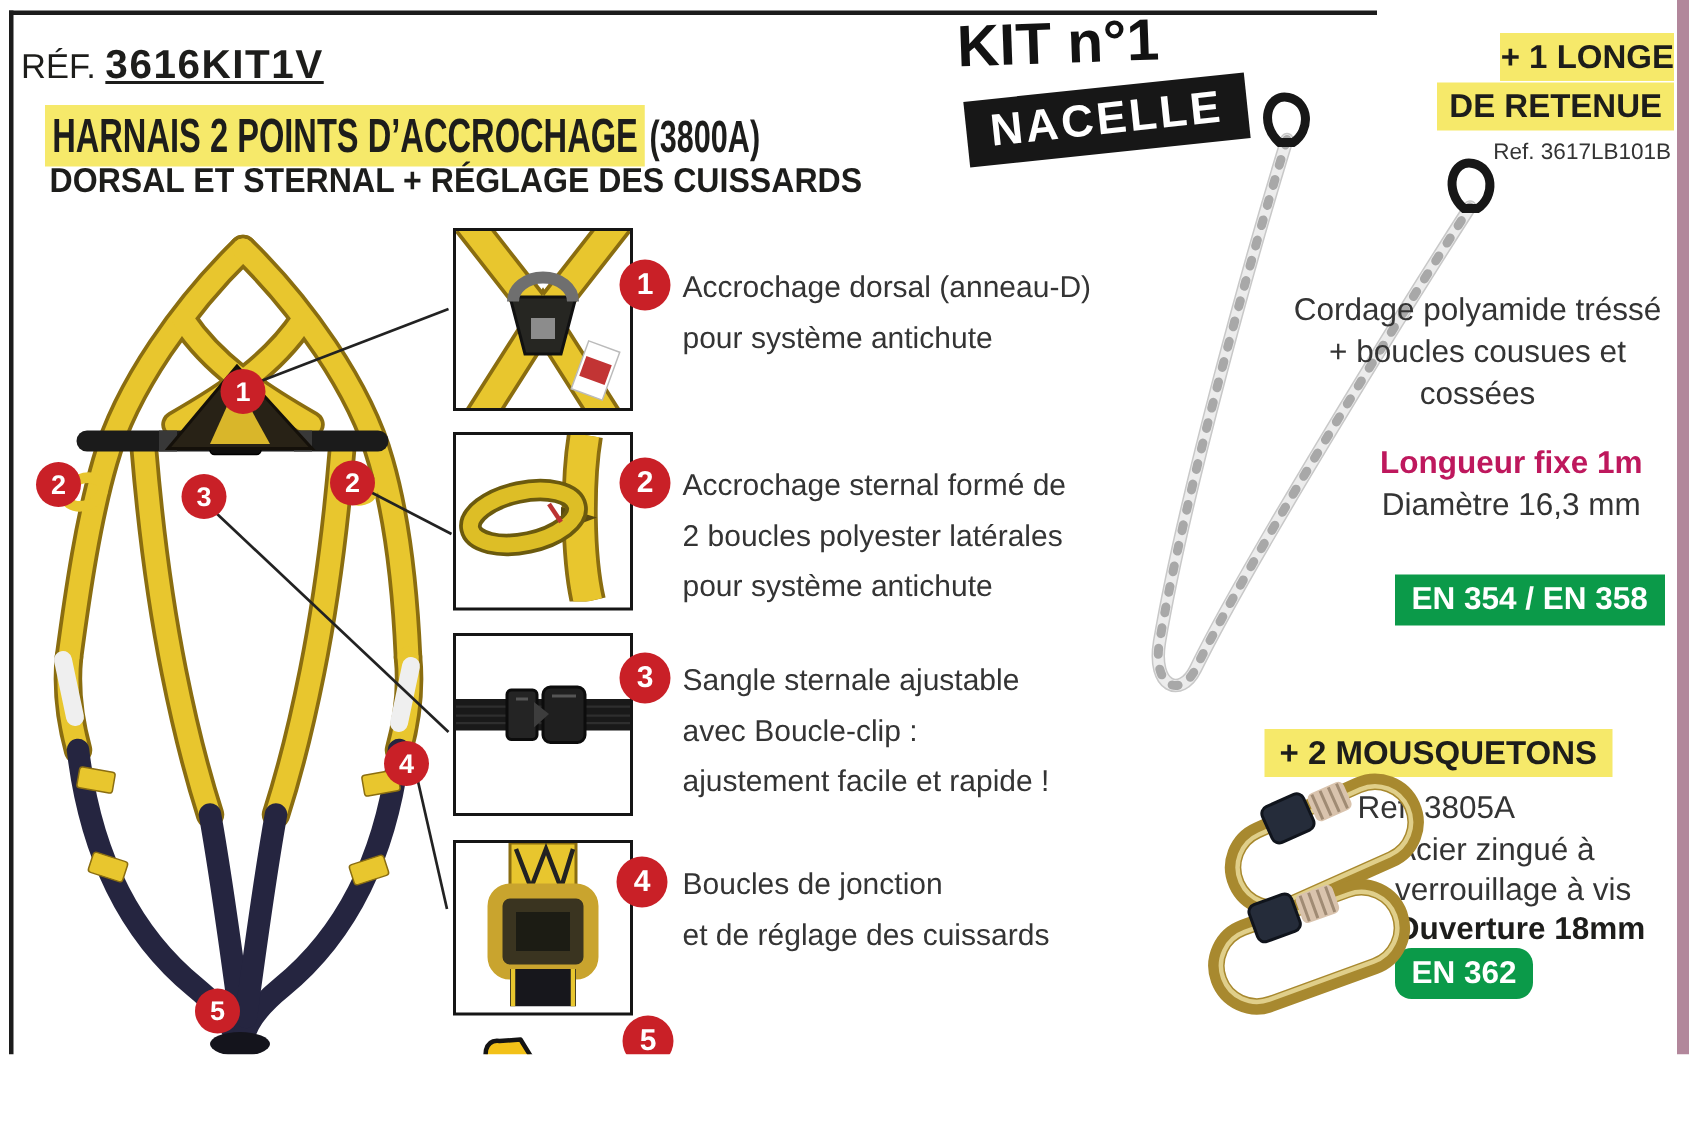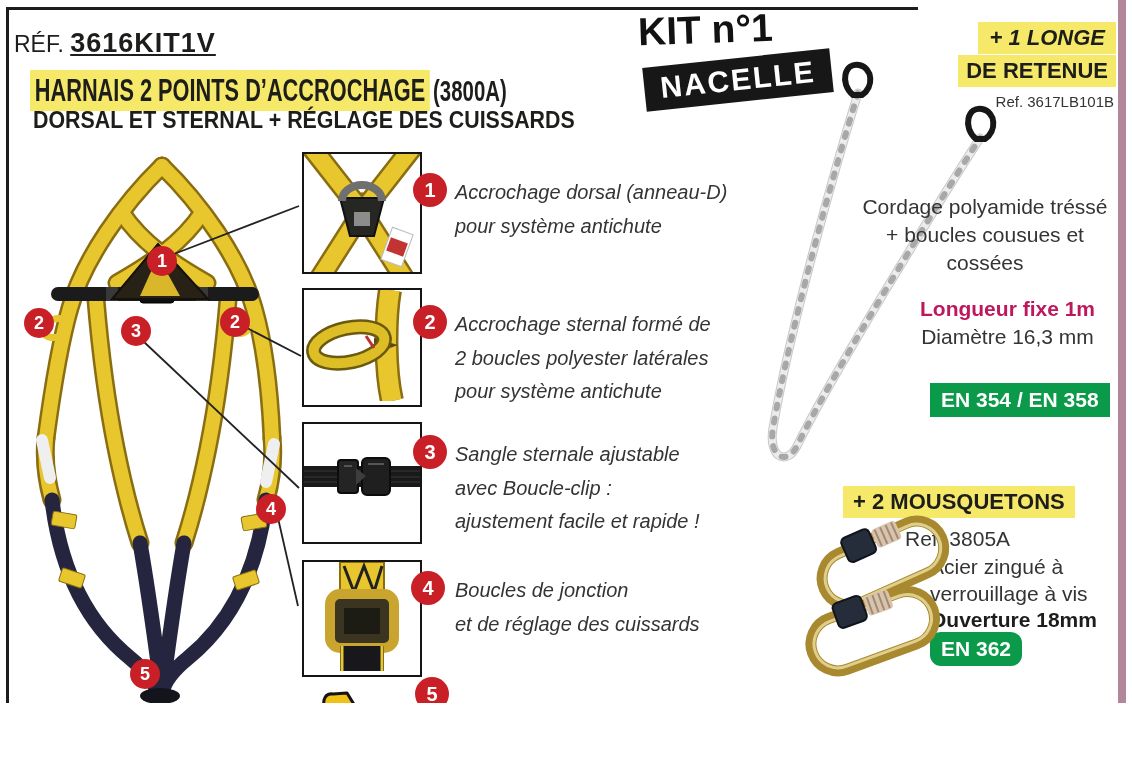"+ 1 LONGE" span.hl { font-style: italic -> none; padding: 3px 11px -> 3px 0 }
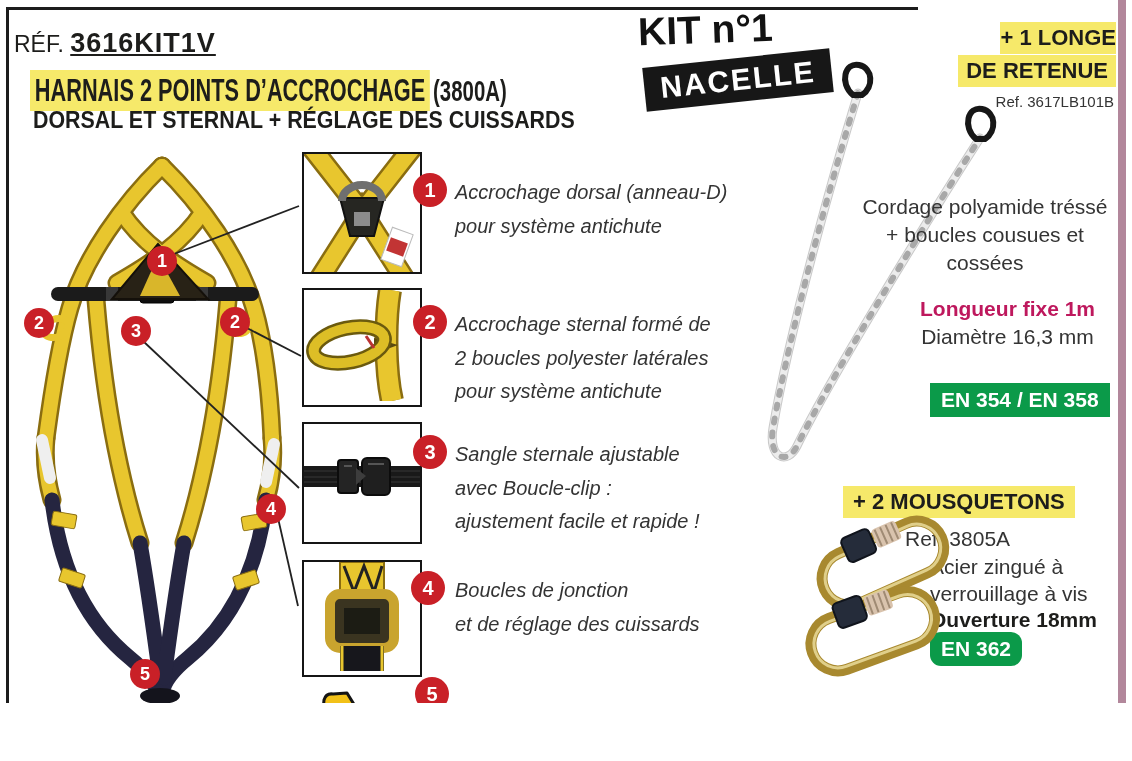"Accrochage dorsal (anneau-D)" .callout-text { font-style: italic -> none }
